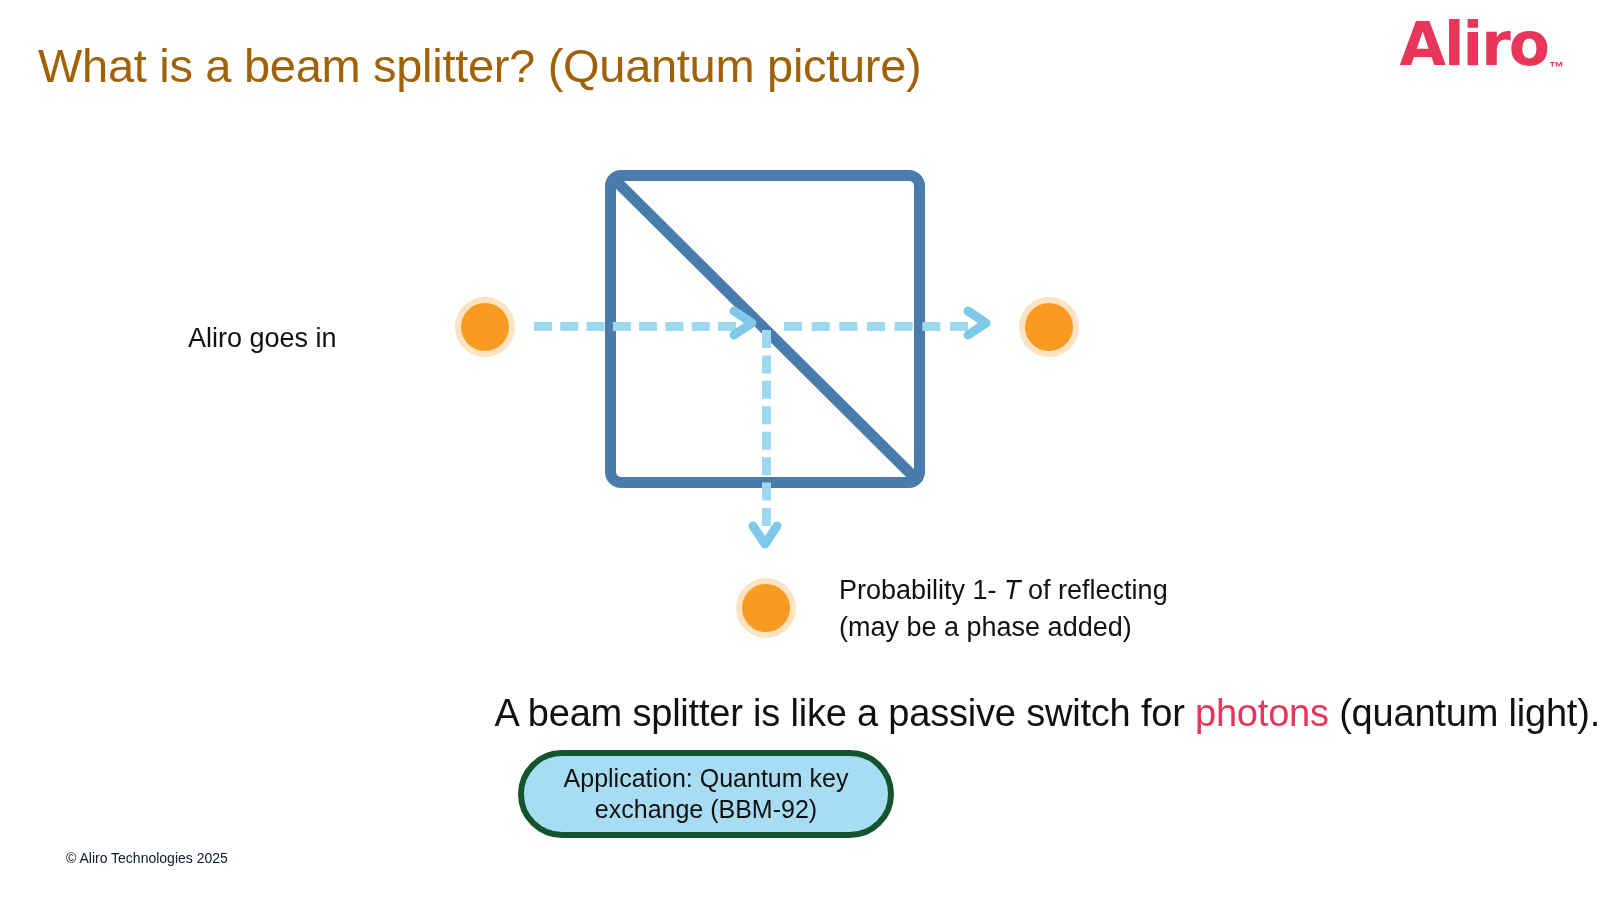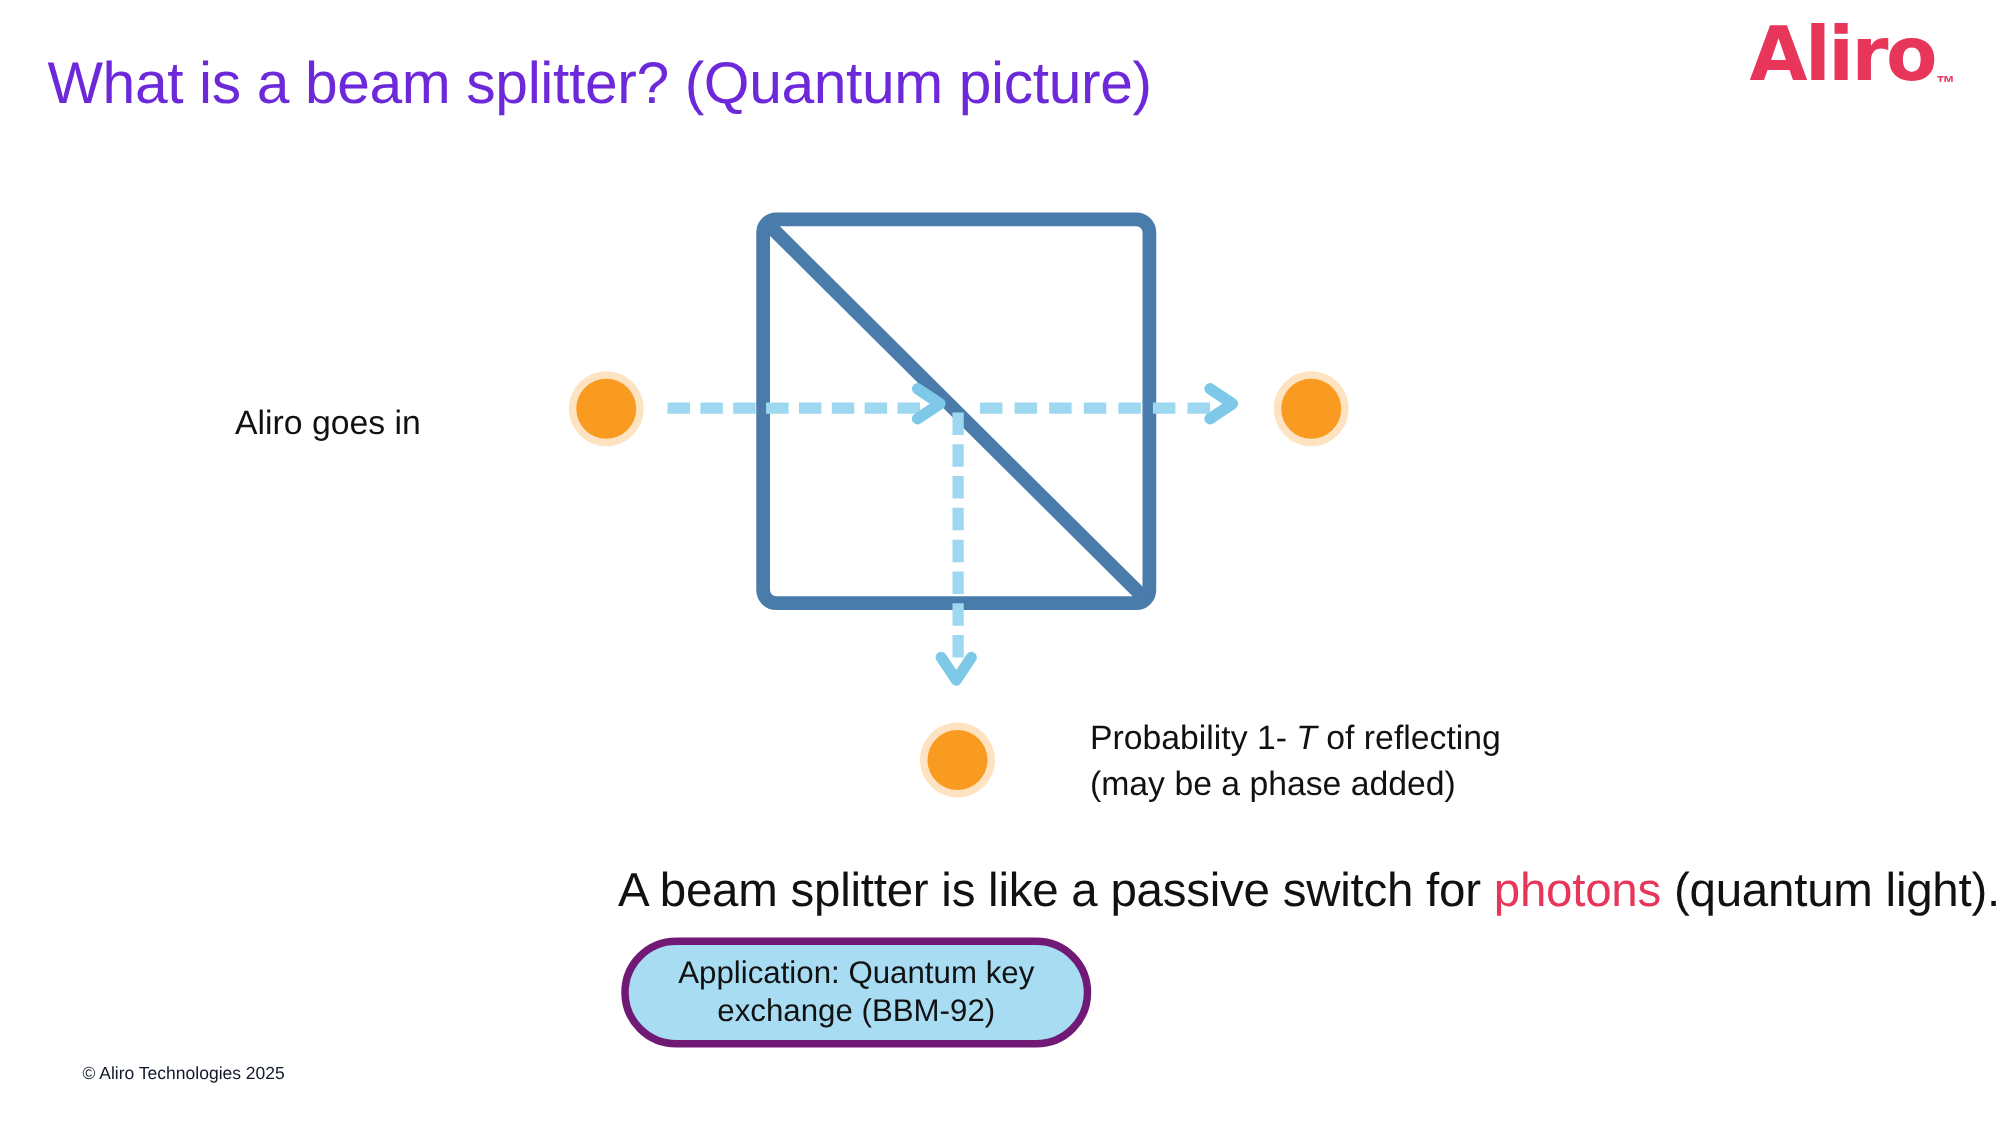"What is a beam splitter?" .slide-title { color: #6d28d9 -> #a16207 }
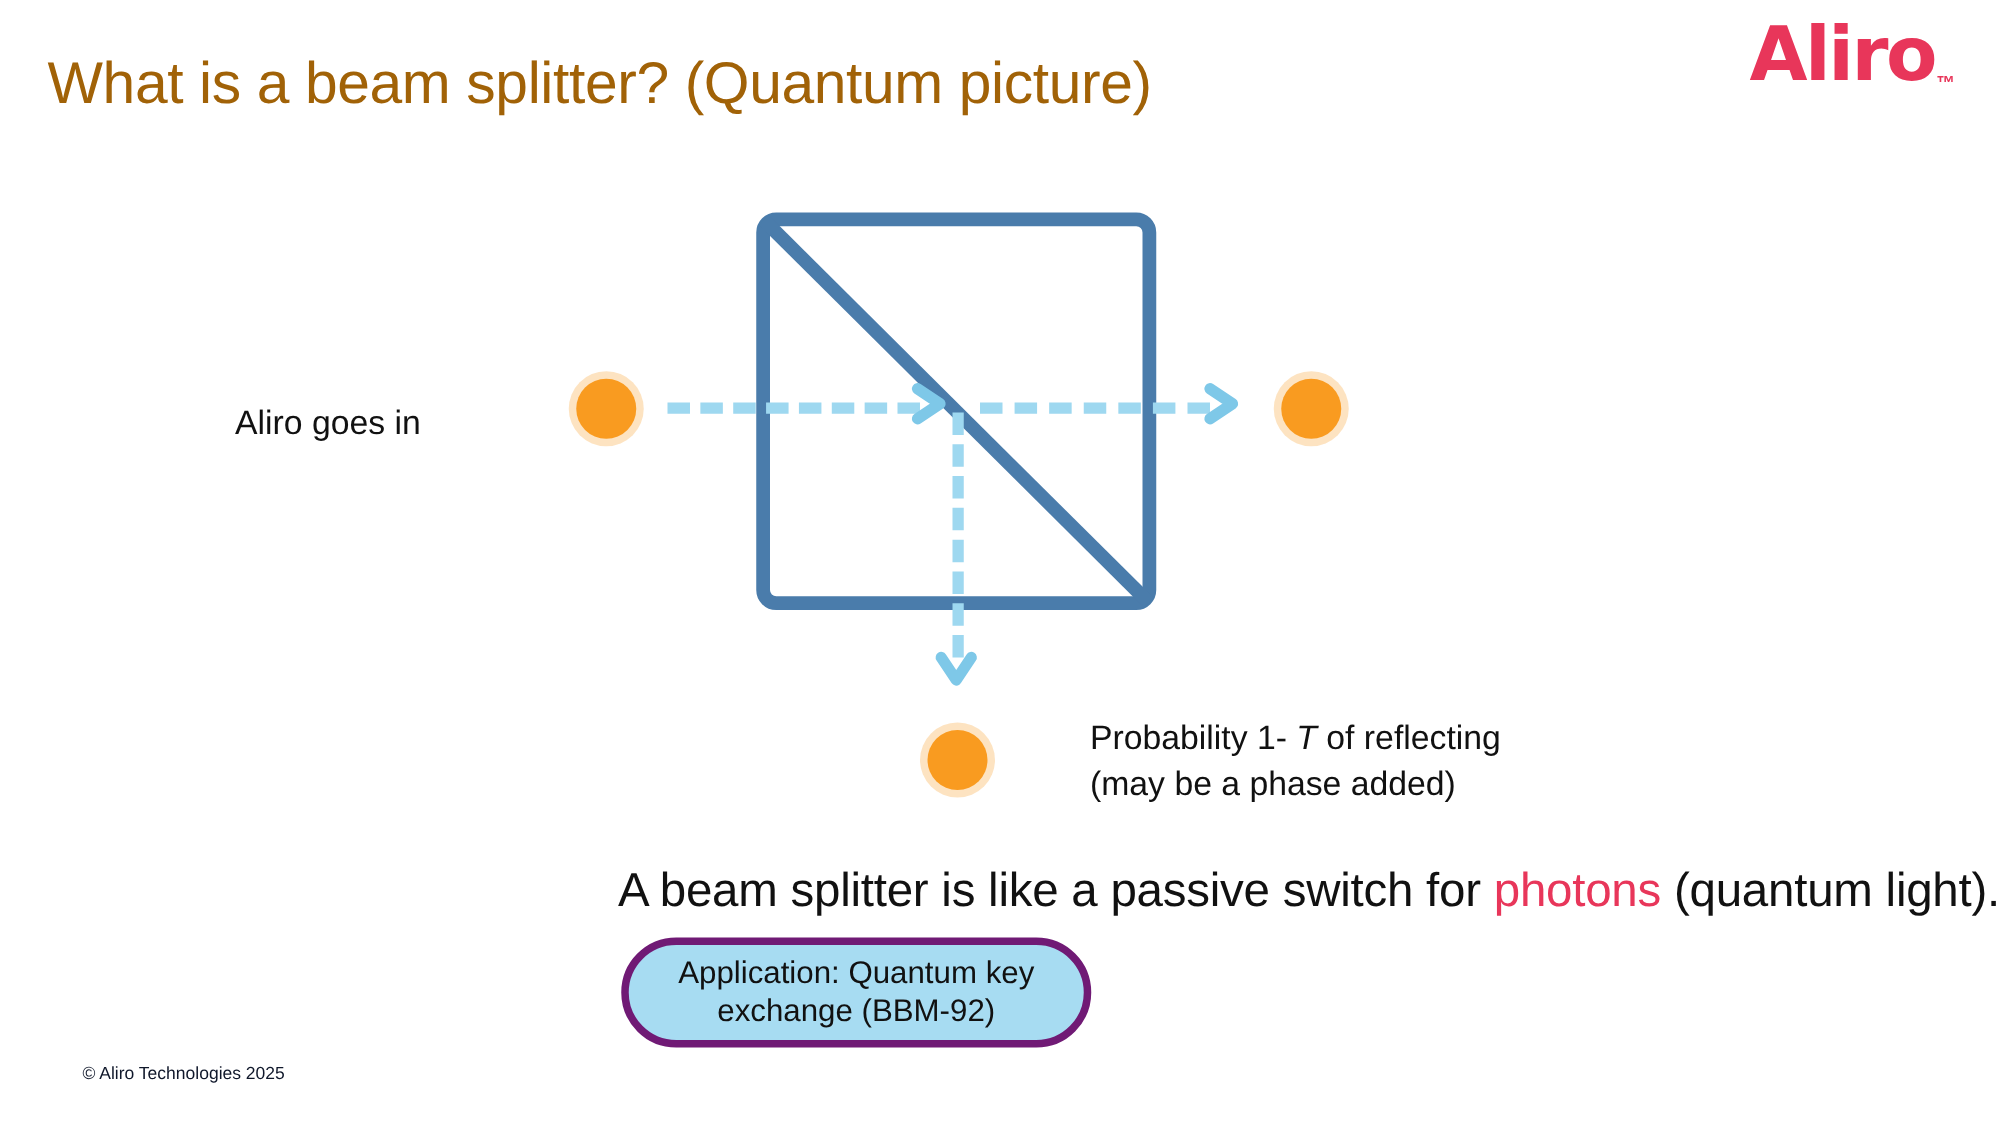"Probability 1- T of reflecting" div.label { margin-left: 33px -> none }
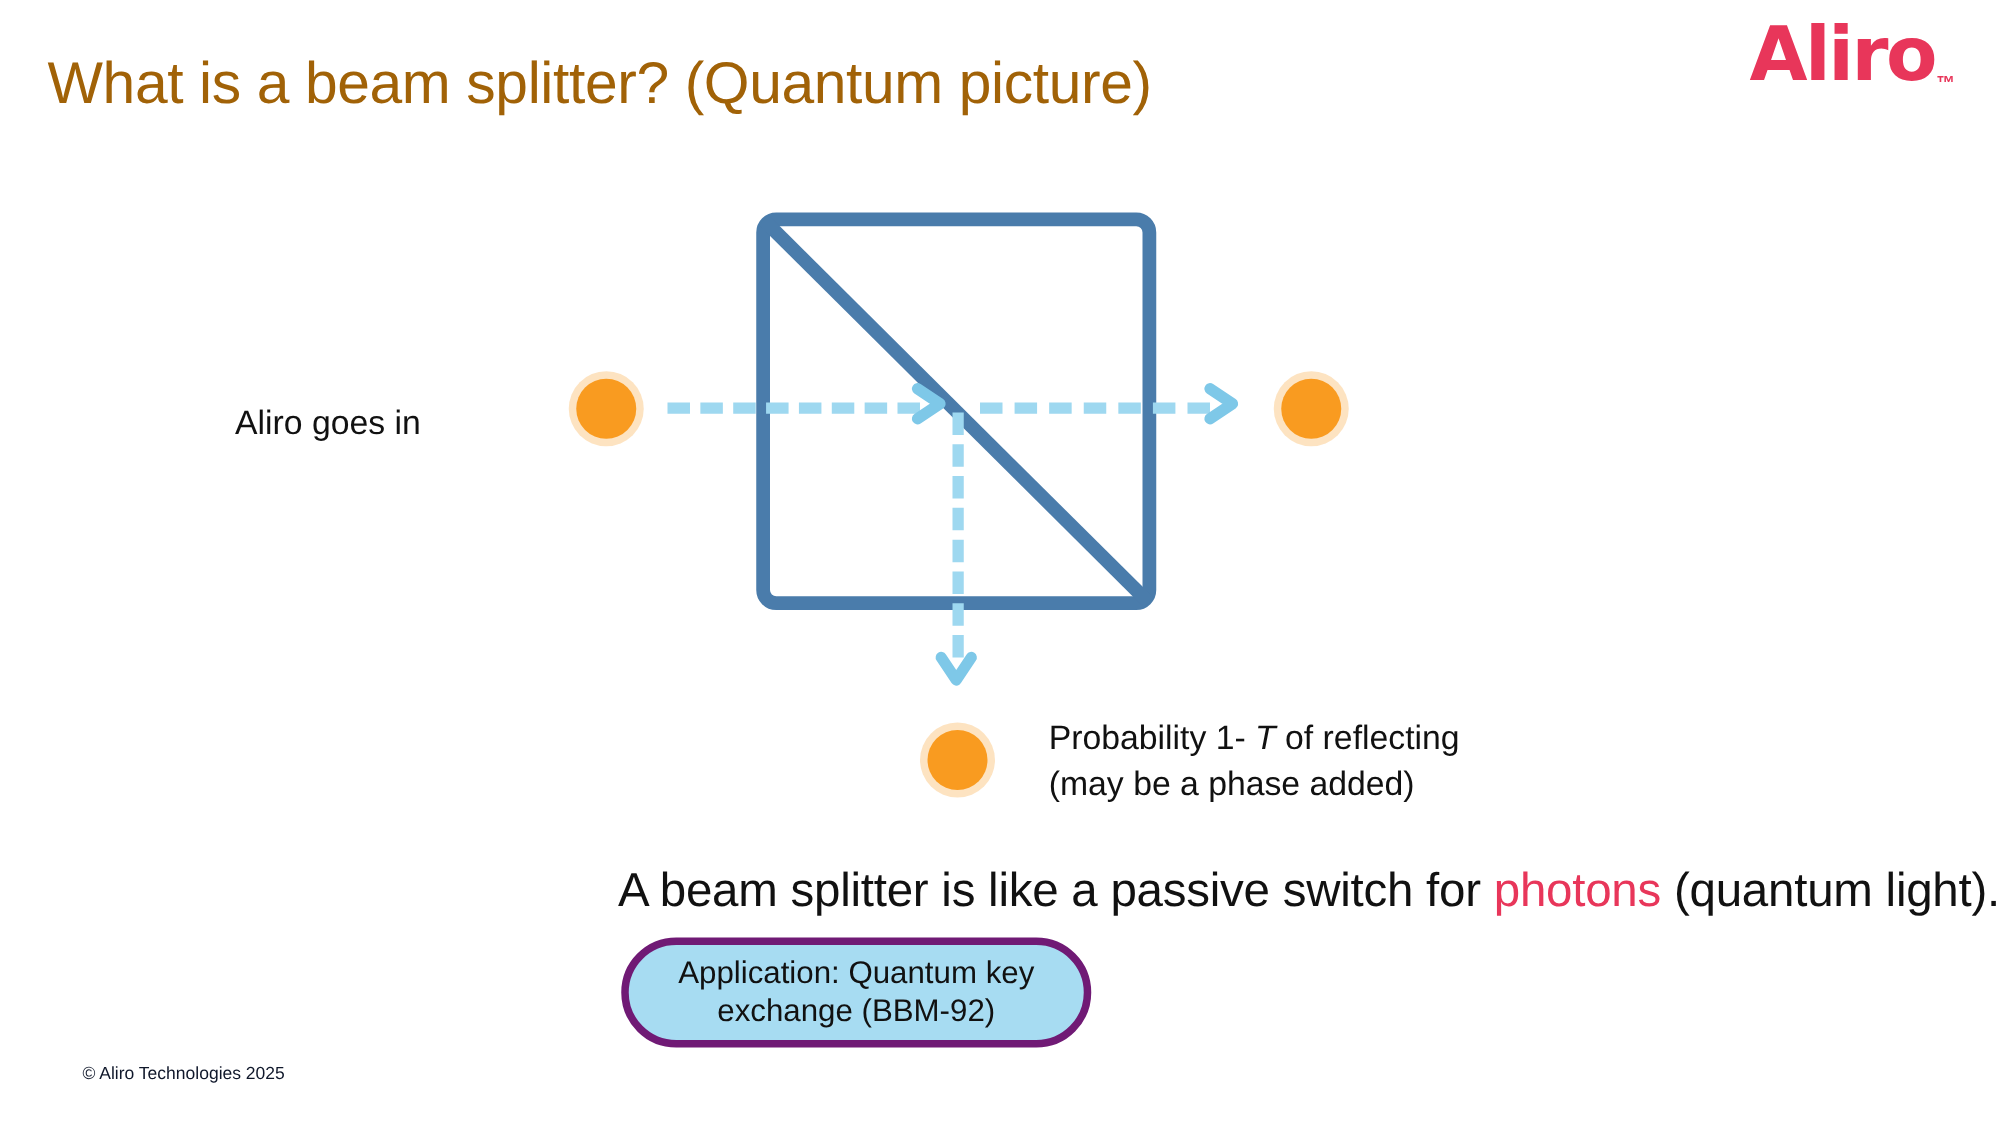"Application: Quantum key" .badge { border: 6px solid #701a75 -> 6px solid #14532d; left: 497px -> 518px }
